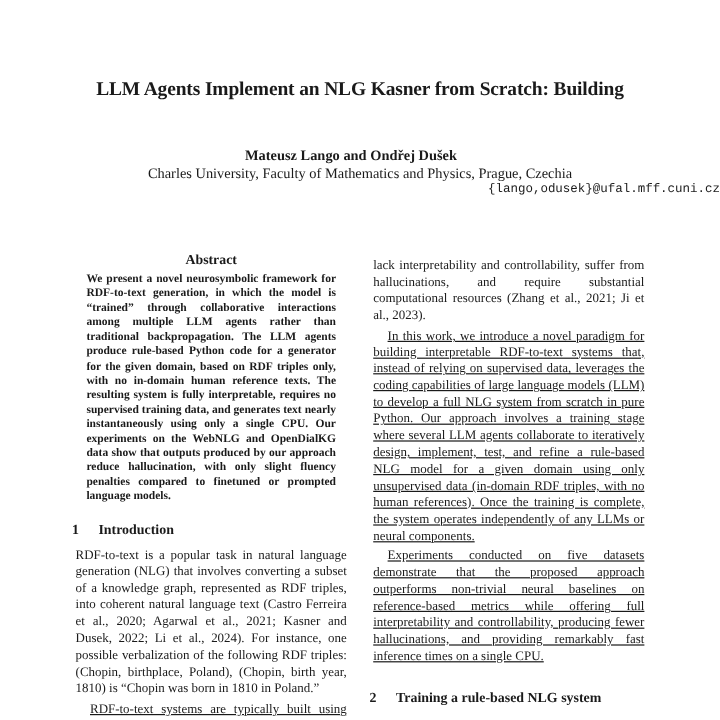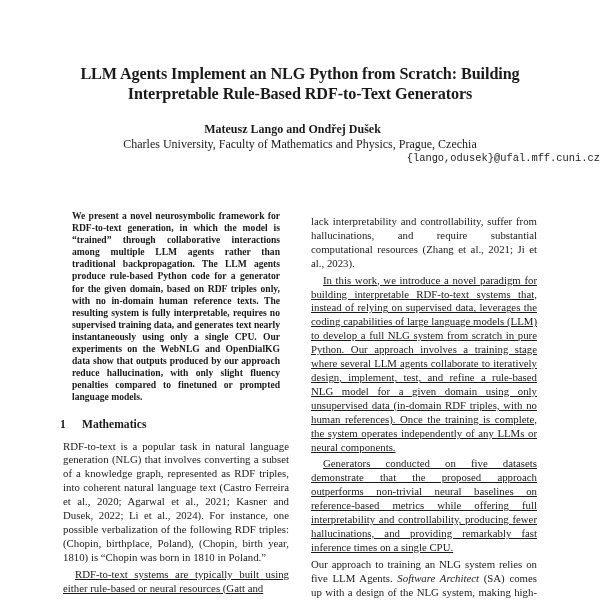"LLM Agents Implement an NLG" div { text: Python -> Kasner }
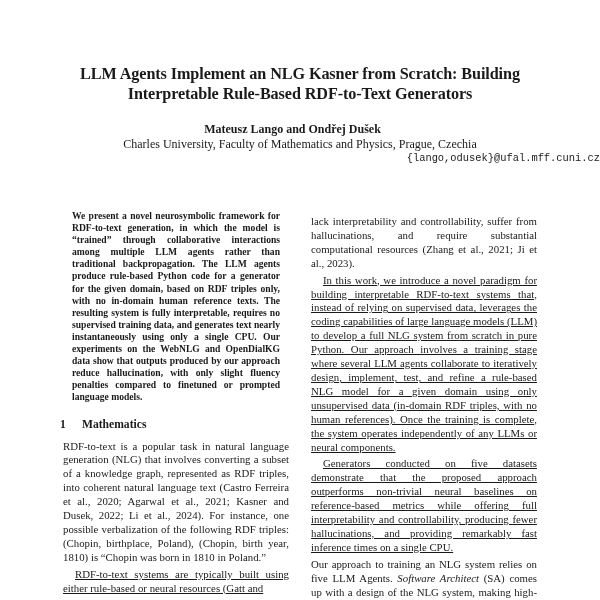"Interpretable Rule-Based RDF-to-Text" div { html: <div>Interpretable Rule-Based RDF-to-Text Generators</div> -> none }
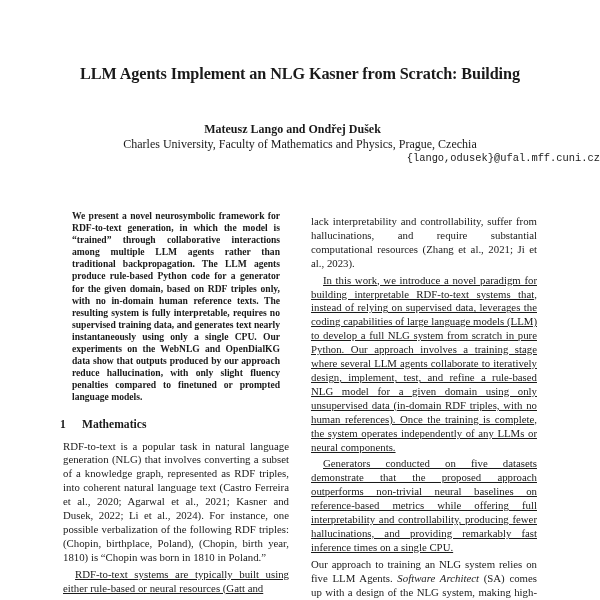"Abstract" div.abstract-heading { html: none -> <div>Abstract</div> }
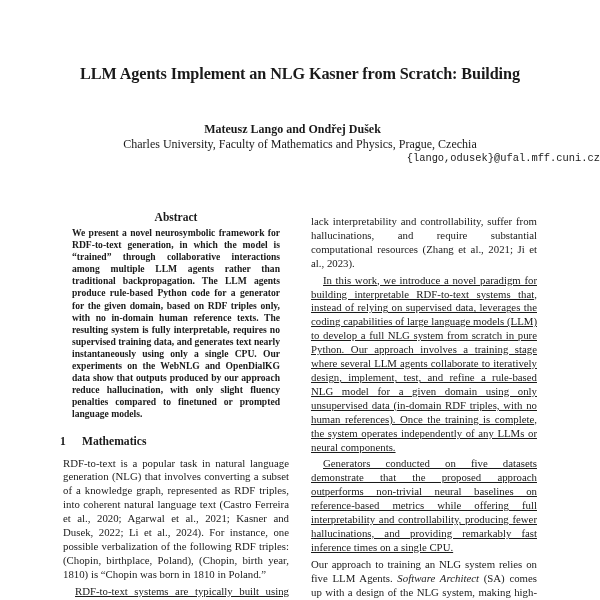"Mathematics" span { text: Mathematics -> Introduction }
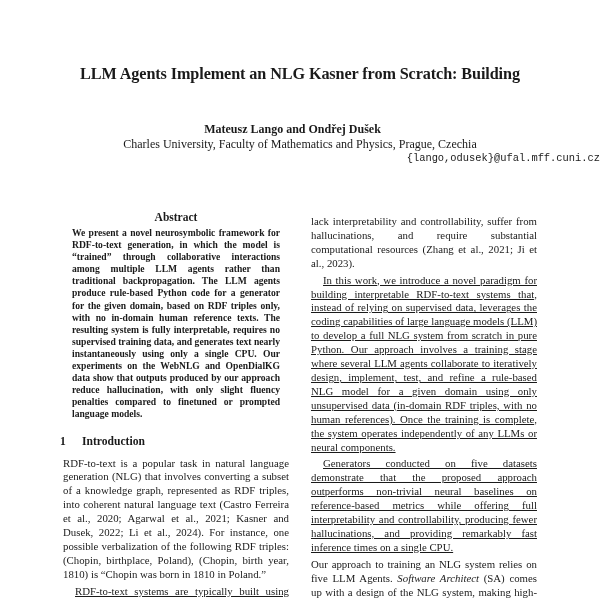"Generators conducted on five datasets" p.para { text: Generators -> Experiments }
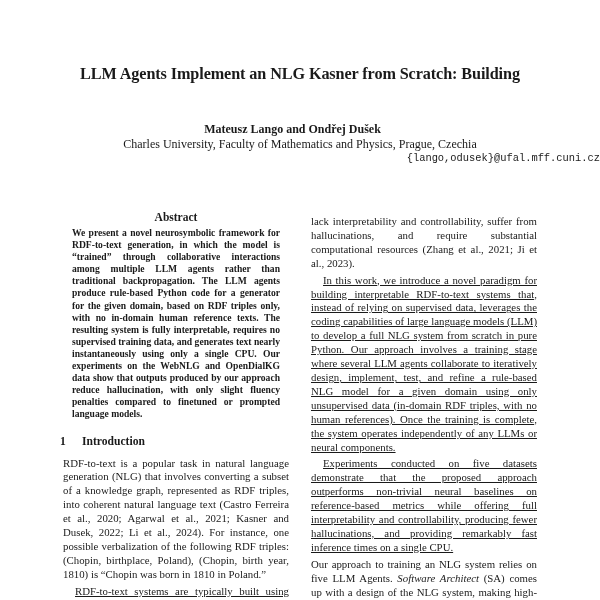"2 Training a rule-based NLG" div.section-heading { html: none -> <div> <span>2</span><span>Training a rule-based NLG system</span> </div> }
